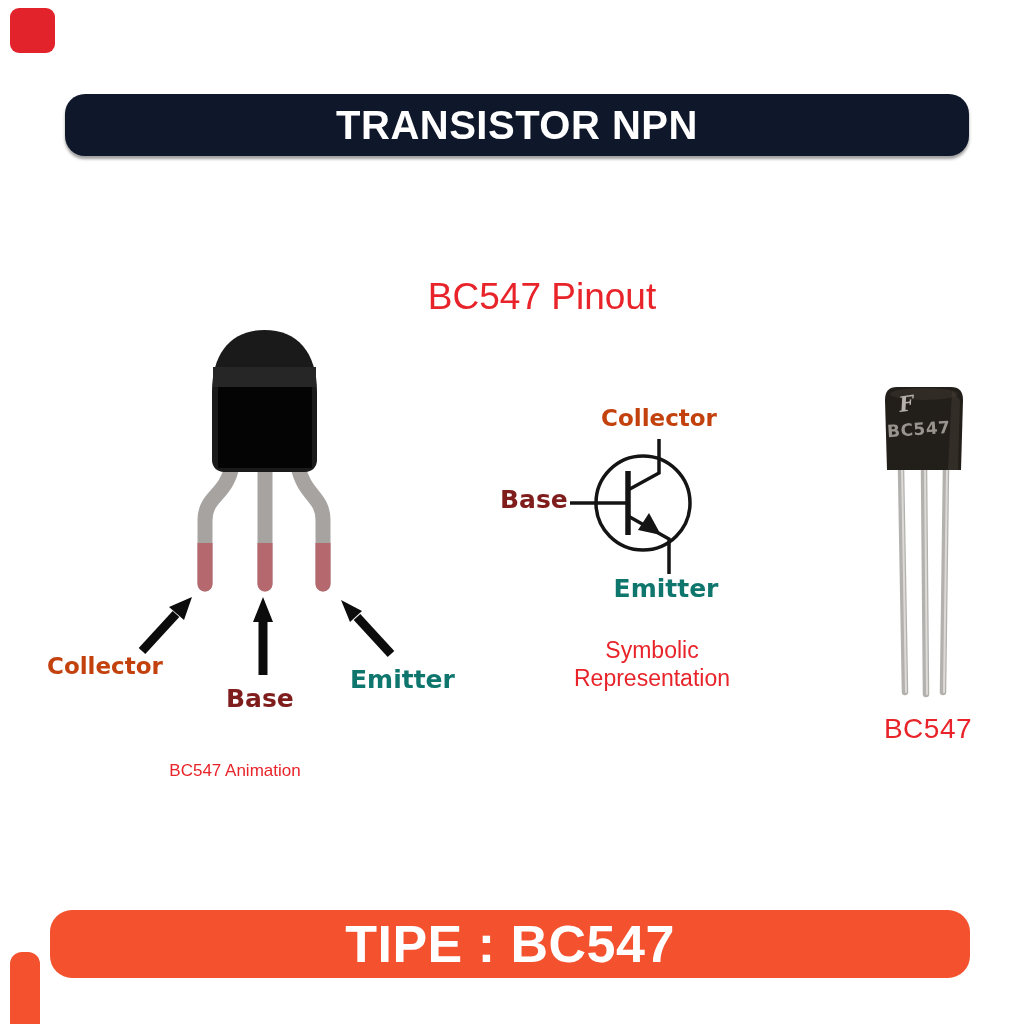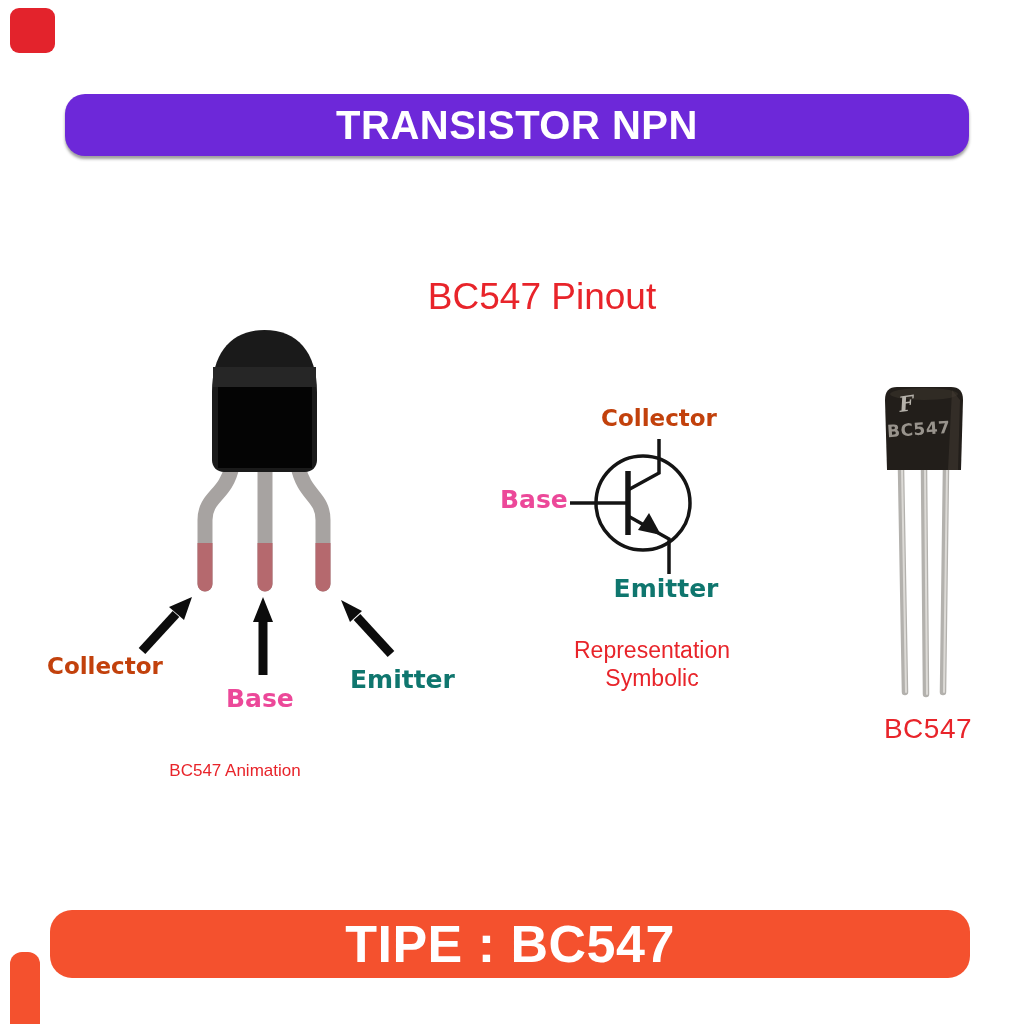"TRANSISTOR NPN" .banner-top { background: #6d28d9 -> #0f172a }
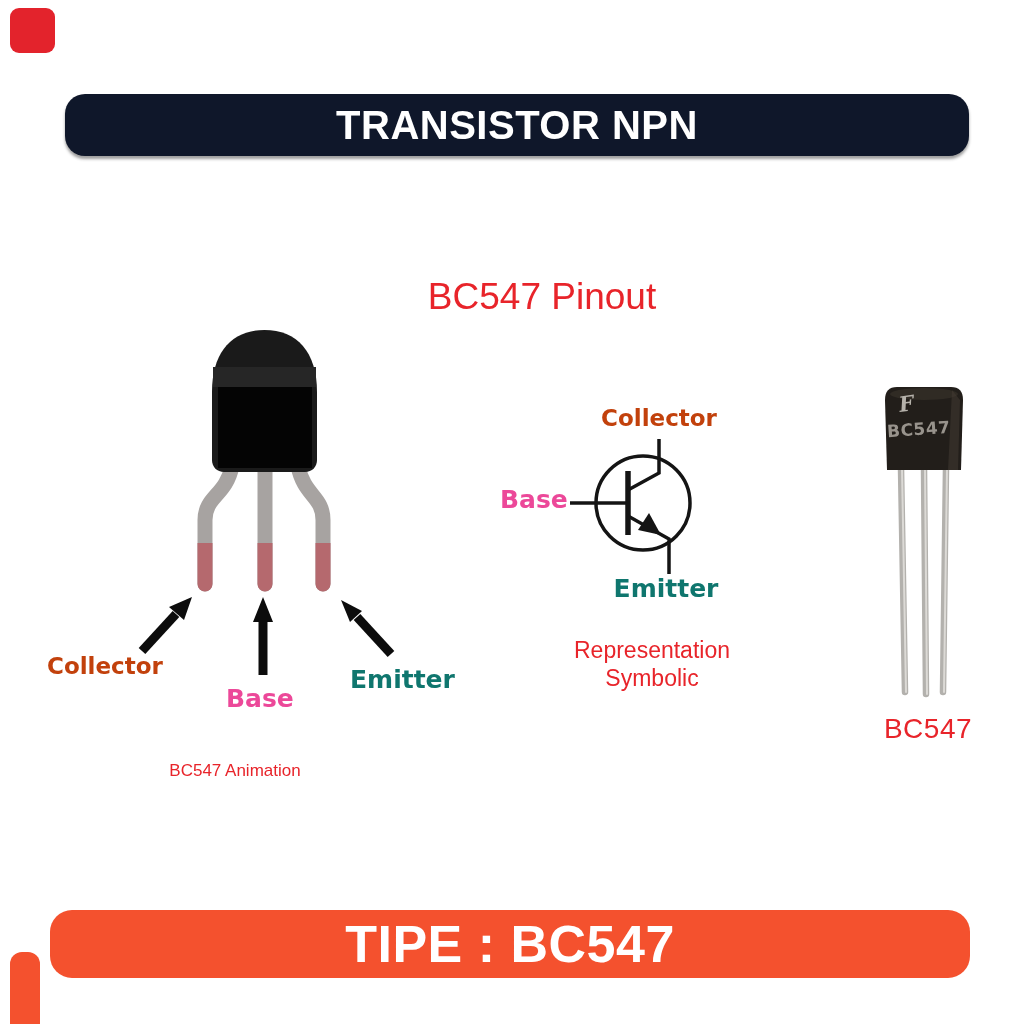"Base" .lbl-maroon { color: #ec4899 -> #7f1d1d }
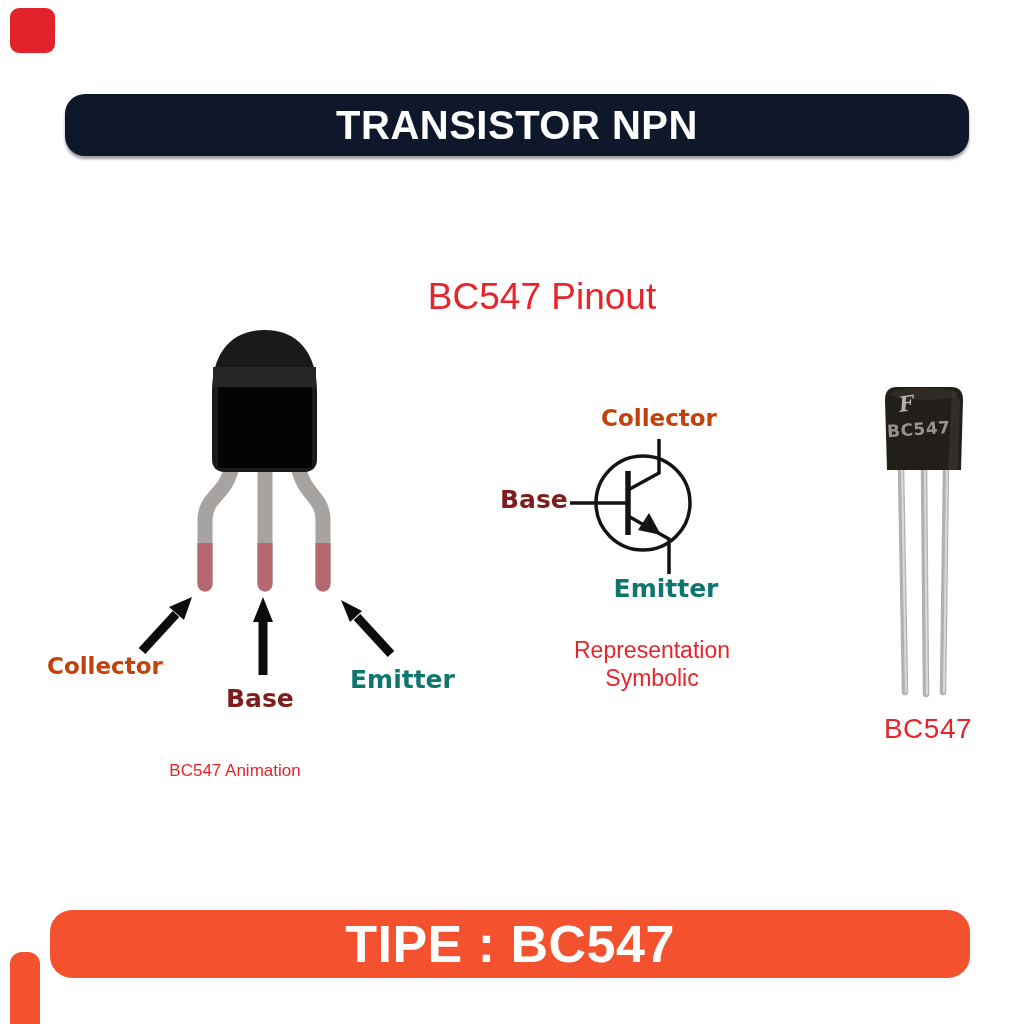"Representation" div { order: before "Symbolic" -> after "Symbolic" }
